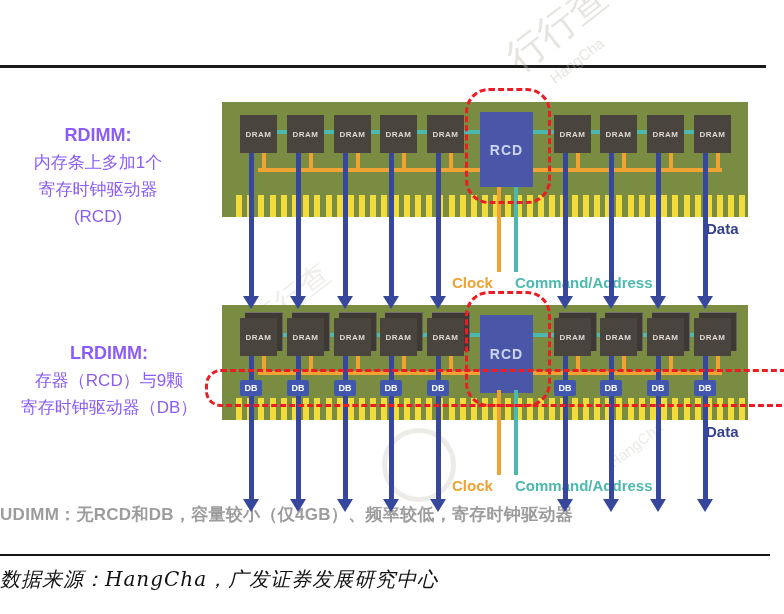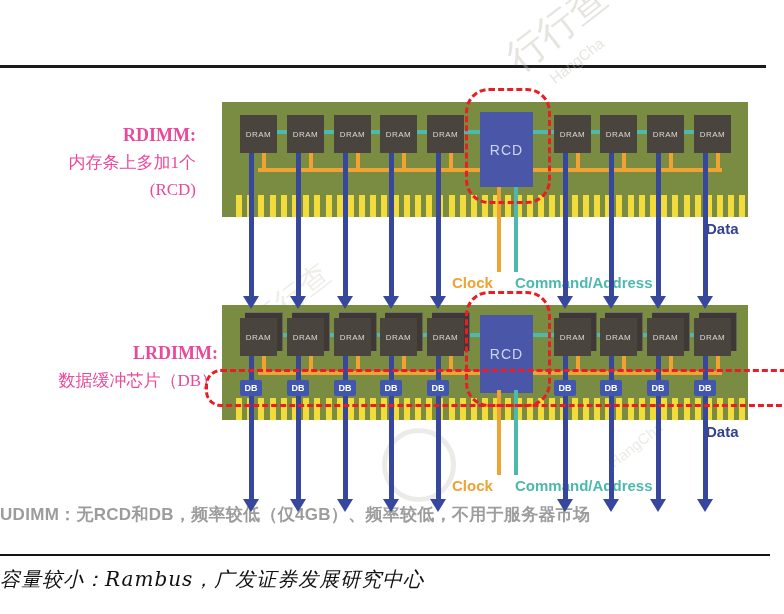"RDIMM:" .side-label { color: #ec4899 -> #8b5cf6; font-family: Liberation Serif, serif -> none; text-align: right -> center }
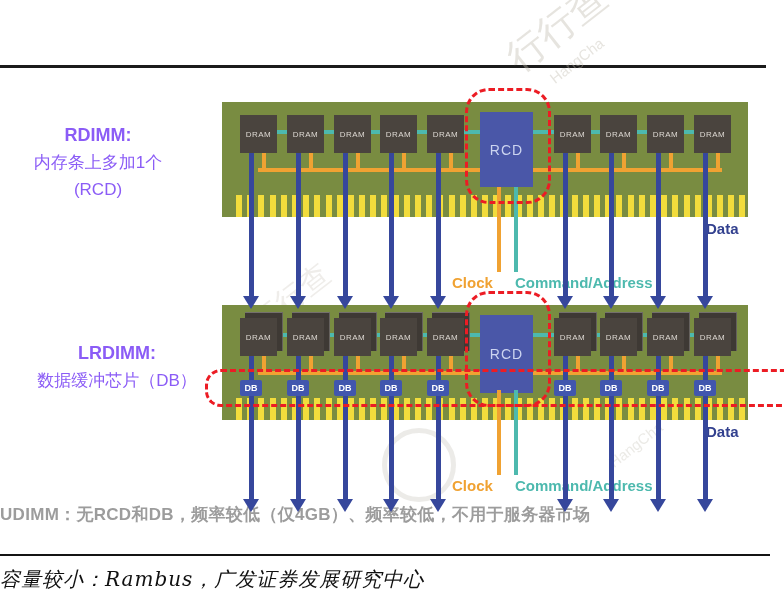"DRAM" .chip-text { font-weight: none -> bold }
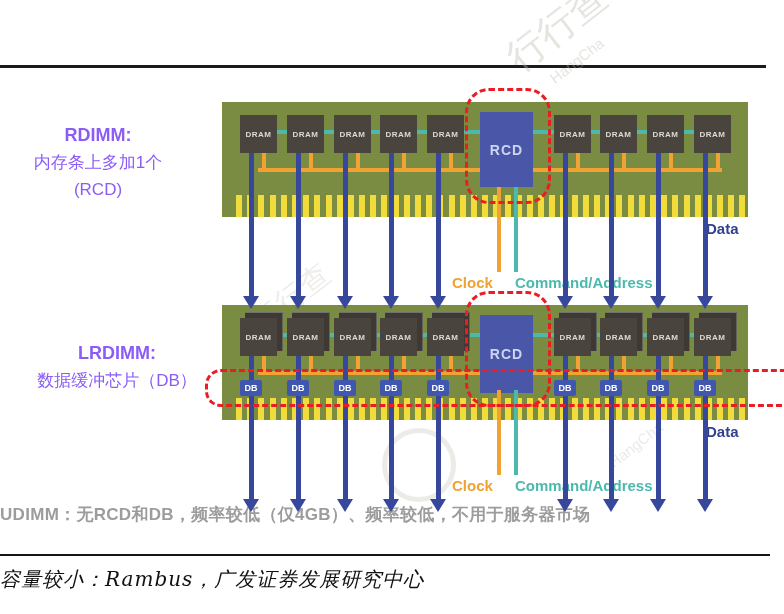"寄存时钟驱动器" div { html: none -> <div>寄存时钟驱动器</div> }
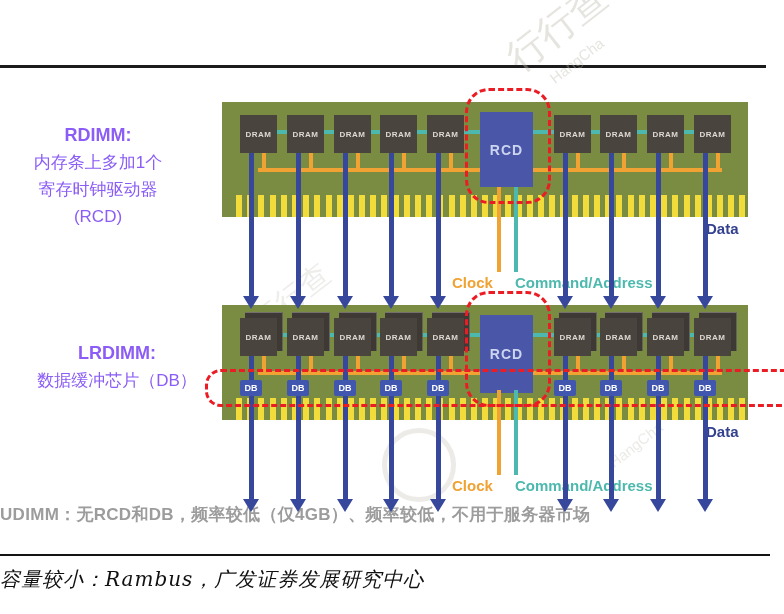"LRDIMM:" .side-label-lrdimm { left: 16px -> 8px }
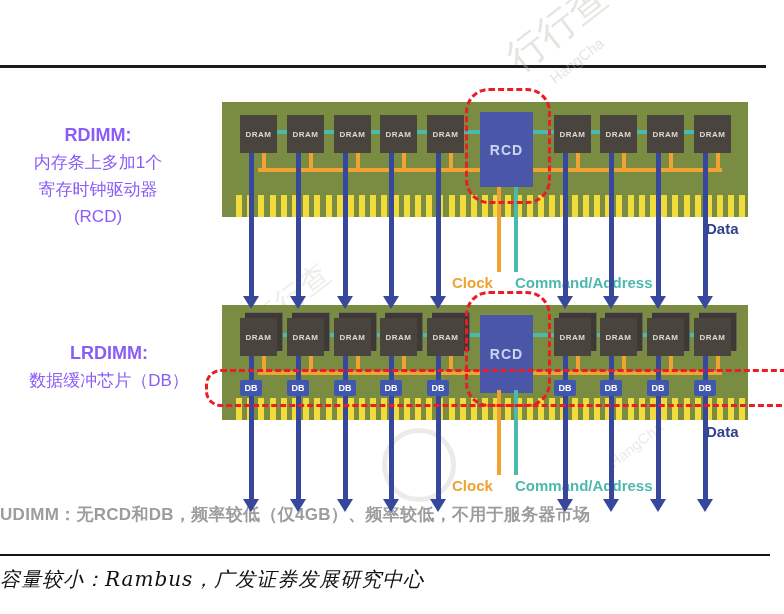"存器（RCD）与9颗" div { html: none -> <div>存器（RCD）与9颗</div> }
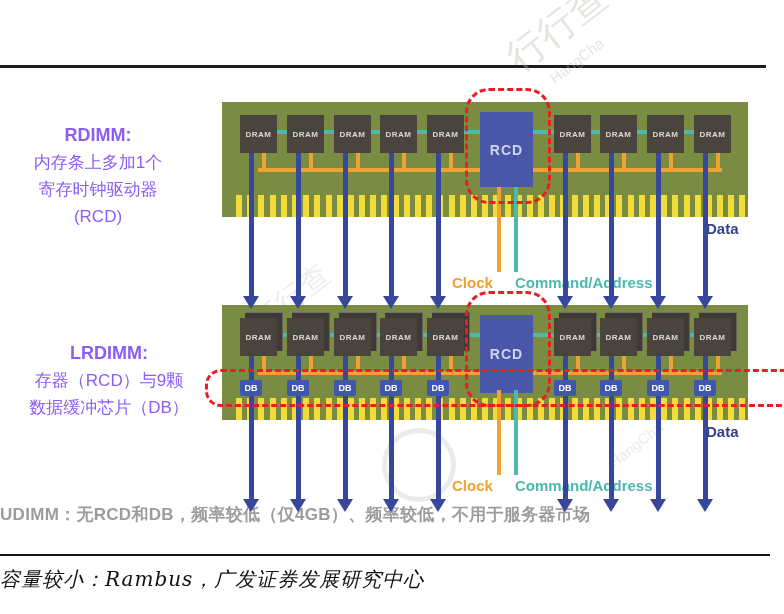"数据缓冲芯片（DB）" div { text: 数据缓冲芯片 -> 寄存时钟驱动器 }
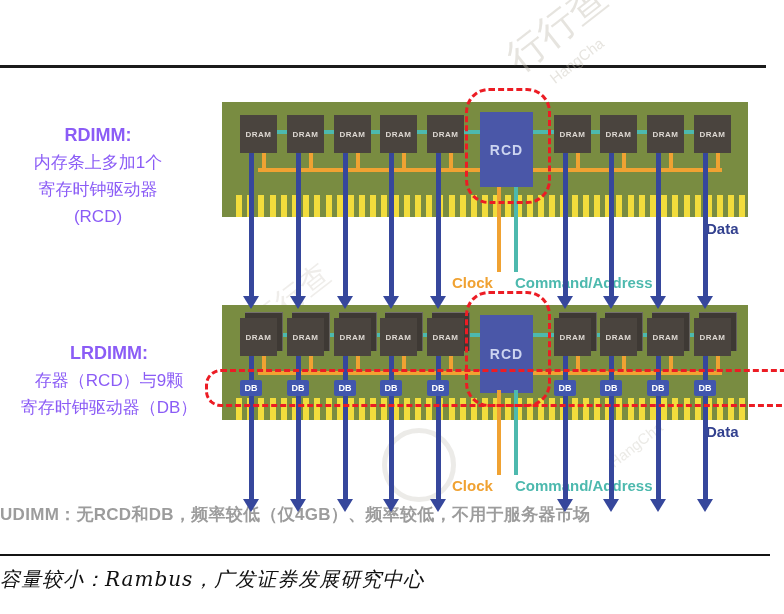"UDIMM：无RCD和DB，频率较低（仅4GB）、频率较低，不用于服务器市场" div.footnote { text: 频率较低（仅4GB）、频率较低，不用于服务器市场 -> 容量较小（仅4GB）、频率较低，寄存时钟驱动器 }
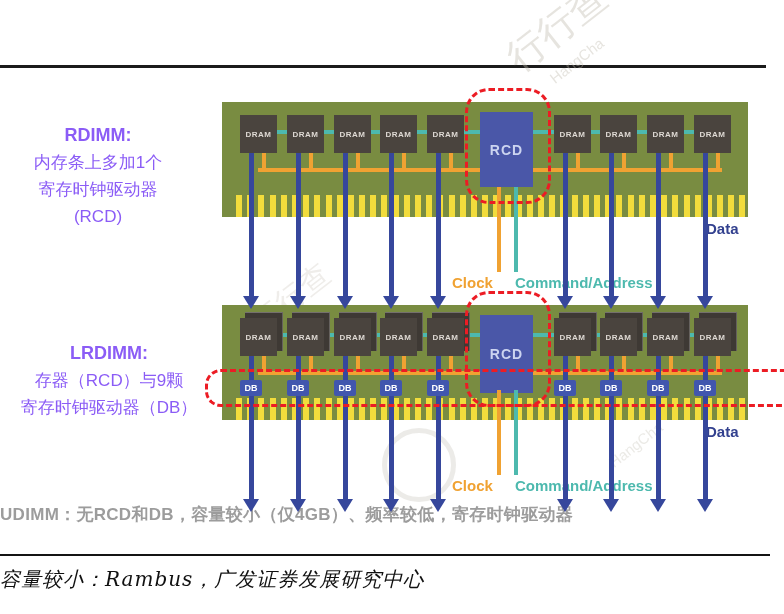"容量较小：Rambus，广发证券发展研究中心" div.source-text { text: 容量较小：Rambus -> 数据来源：HangCha }
